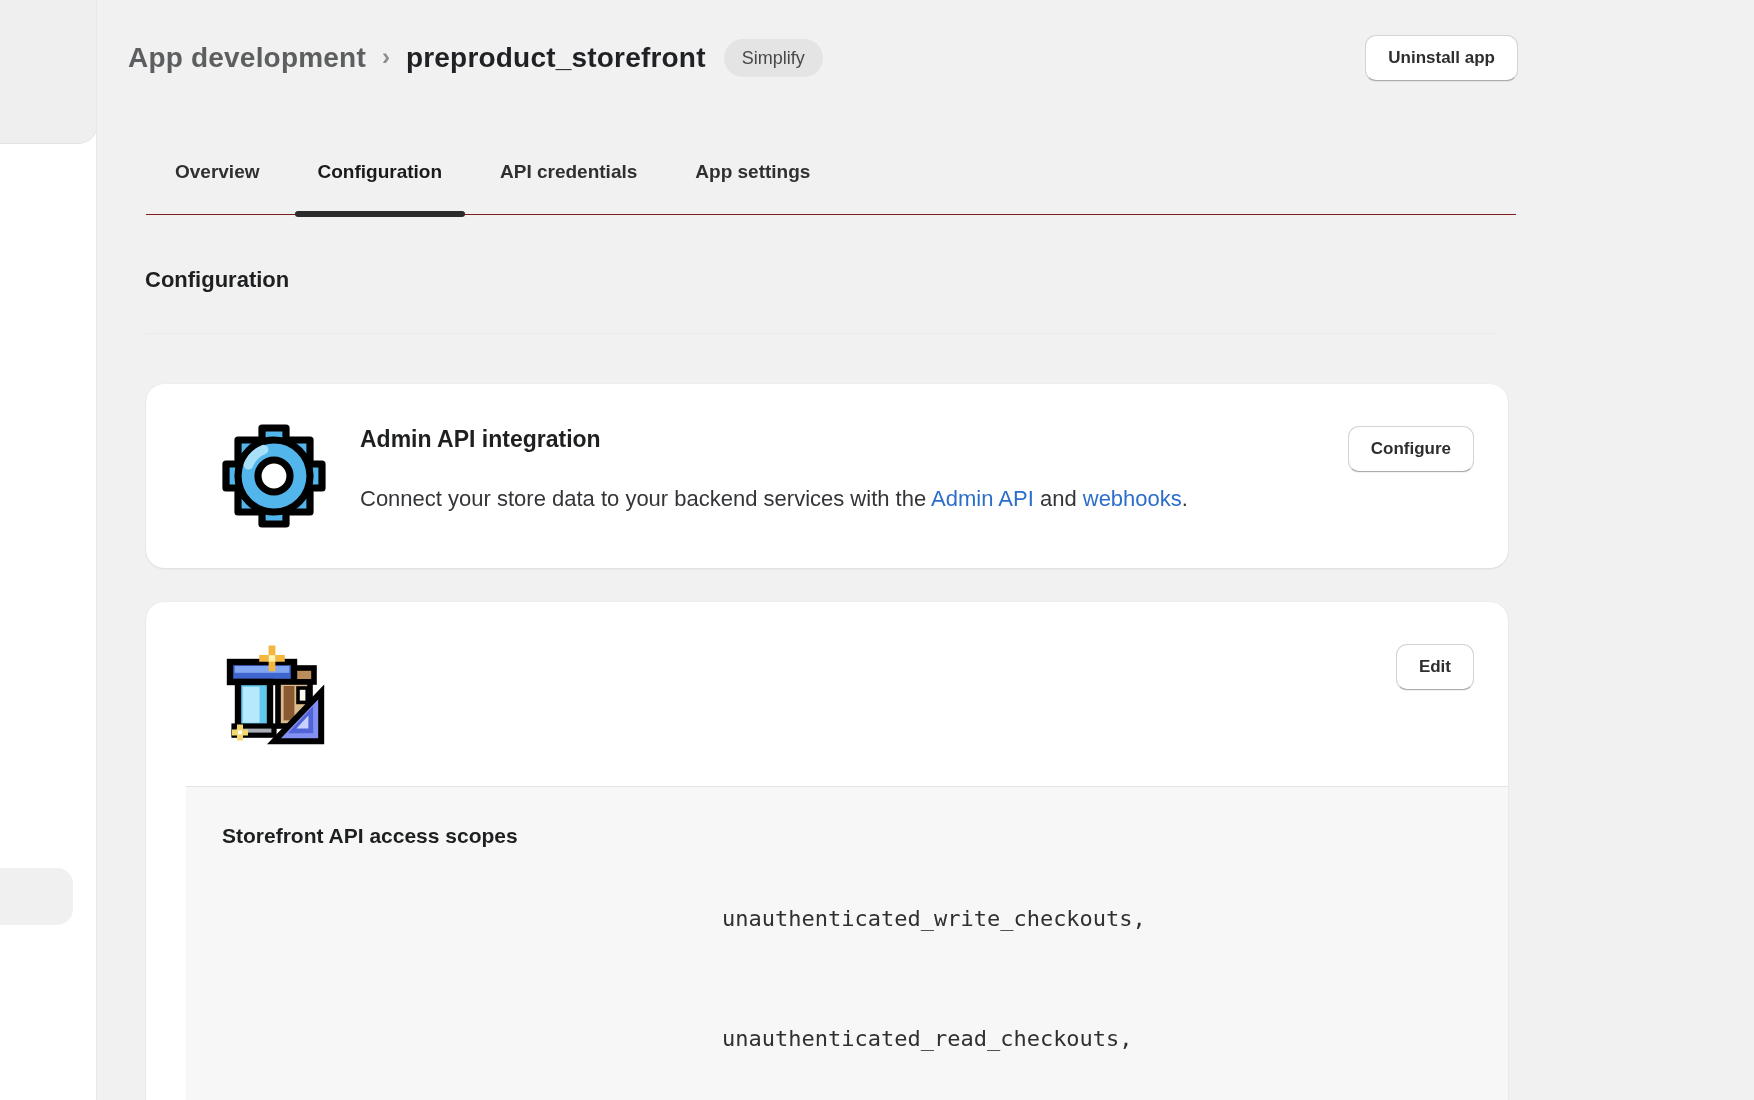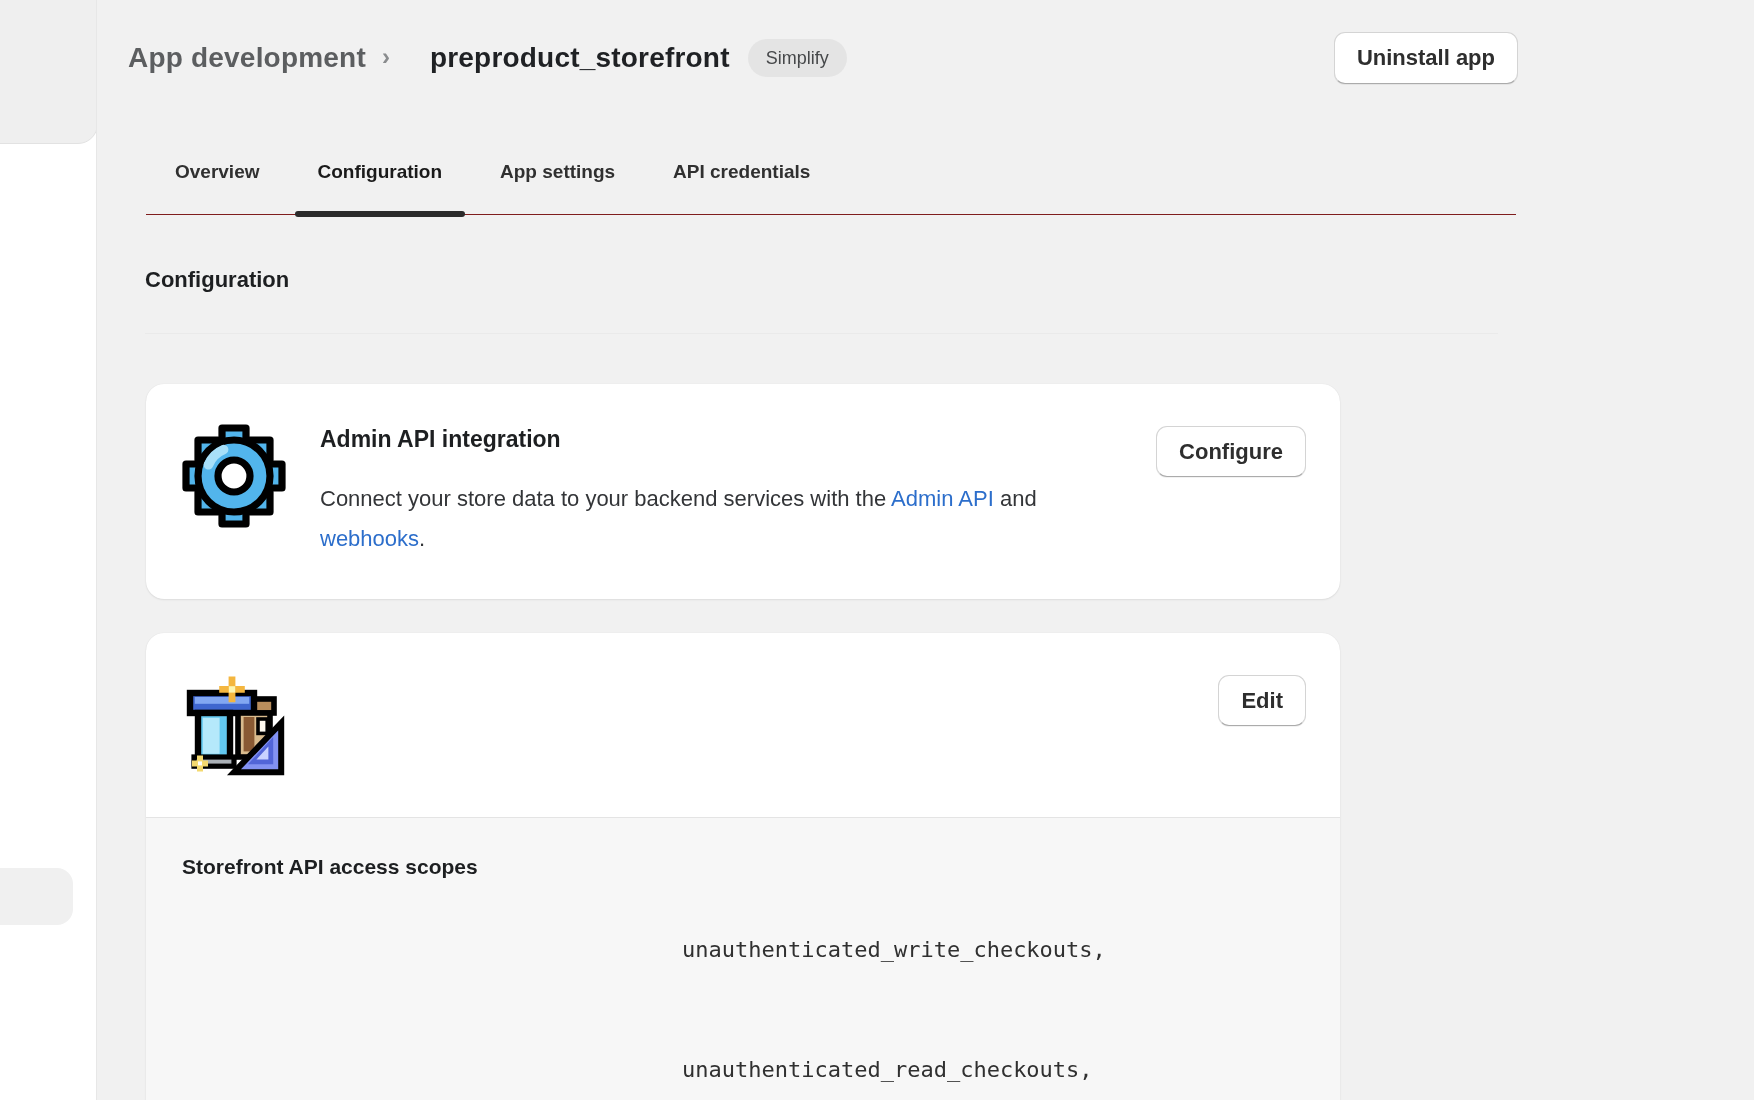"preproduct_storefront" .page-title { margin-left: 24px -> none }
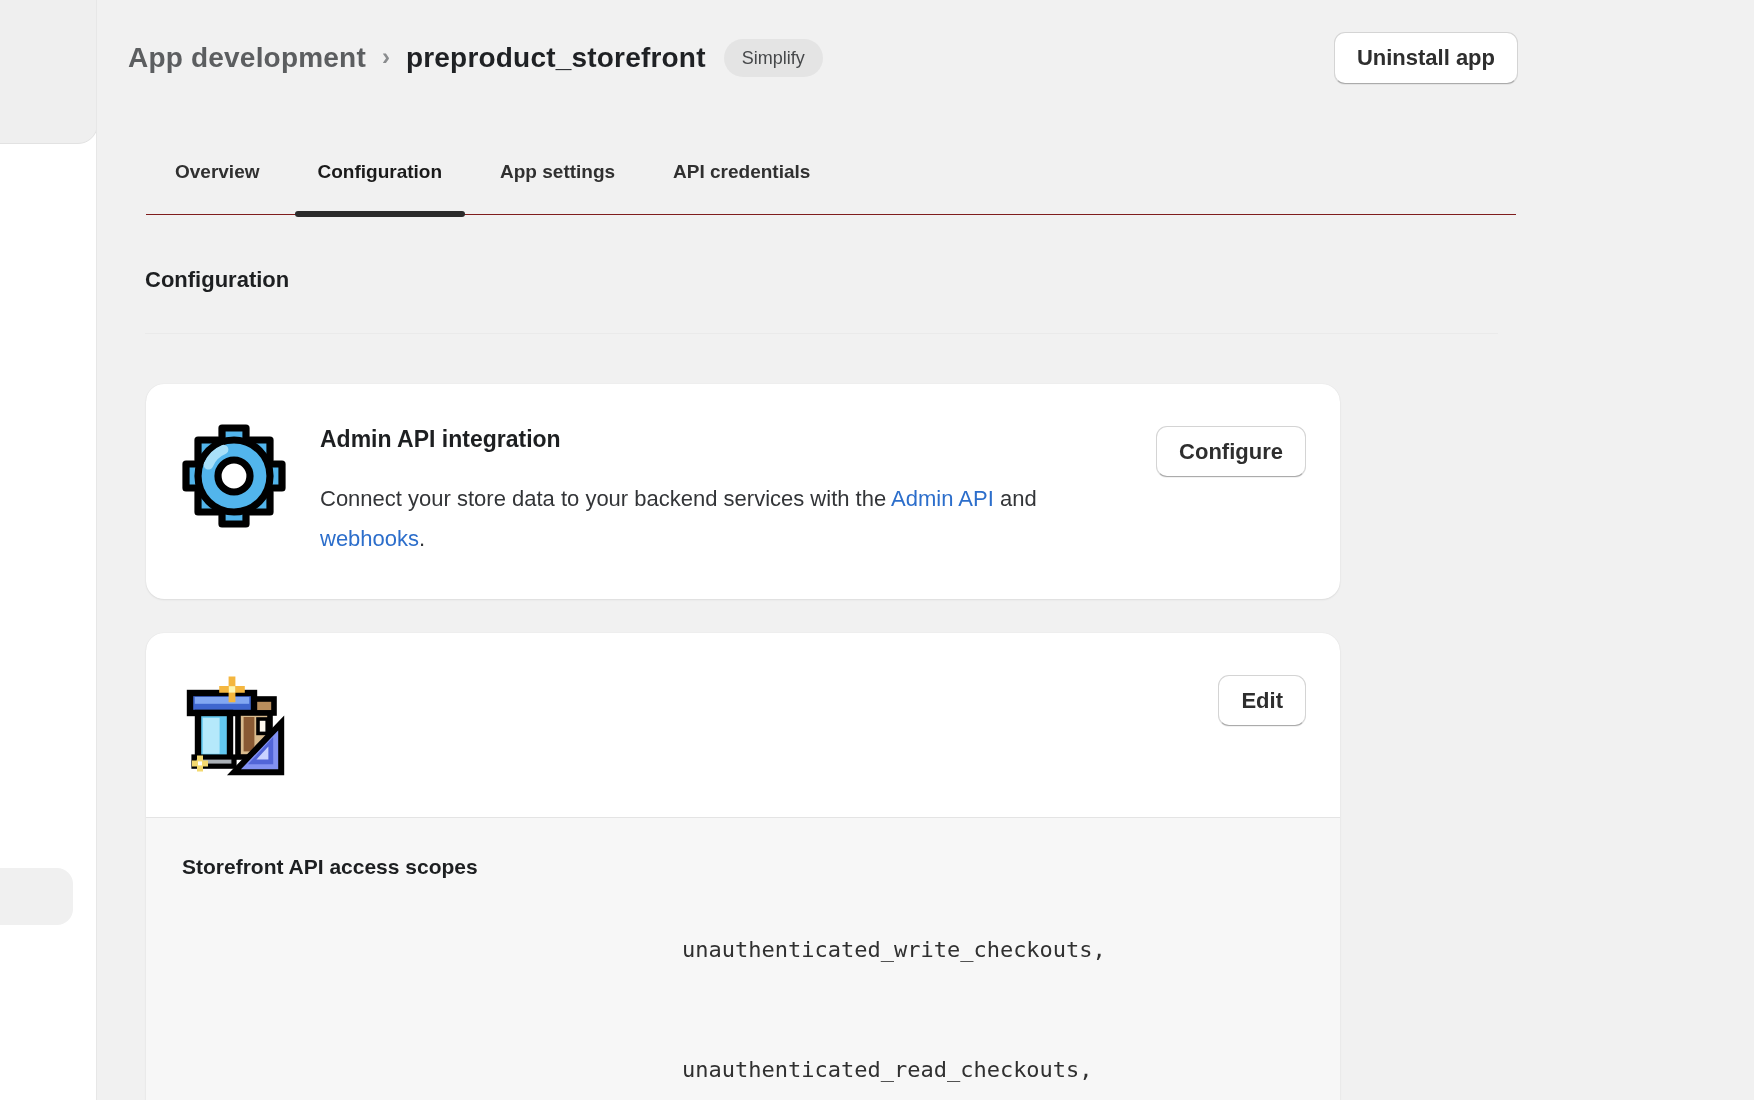"Uninstall app" .btn { font-size: 22px -> 17px }
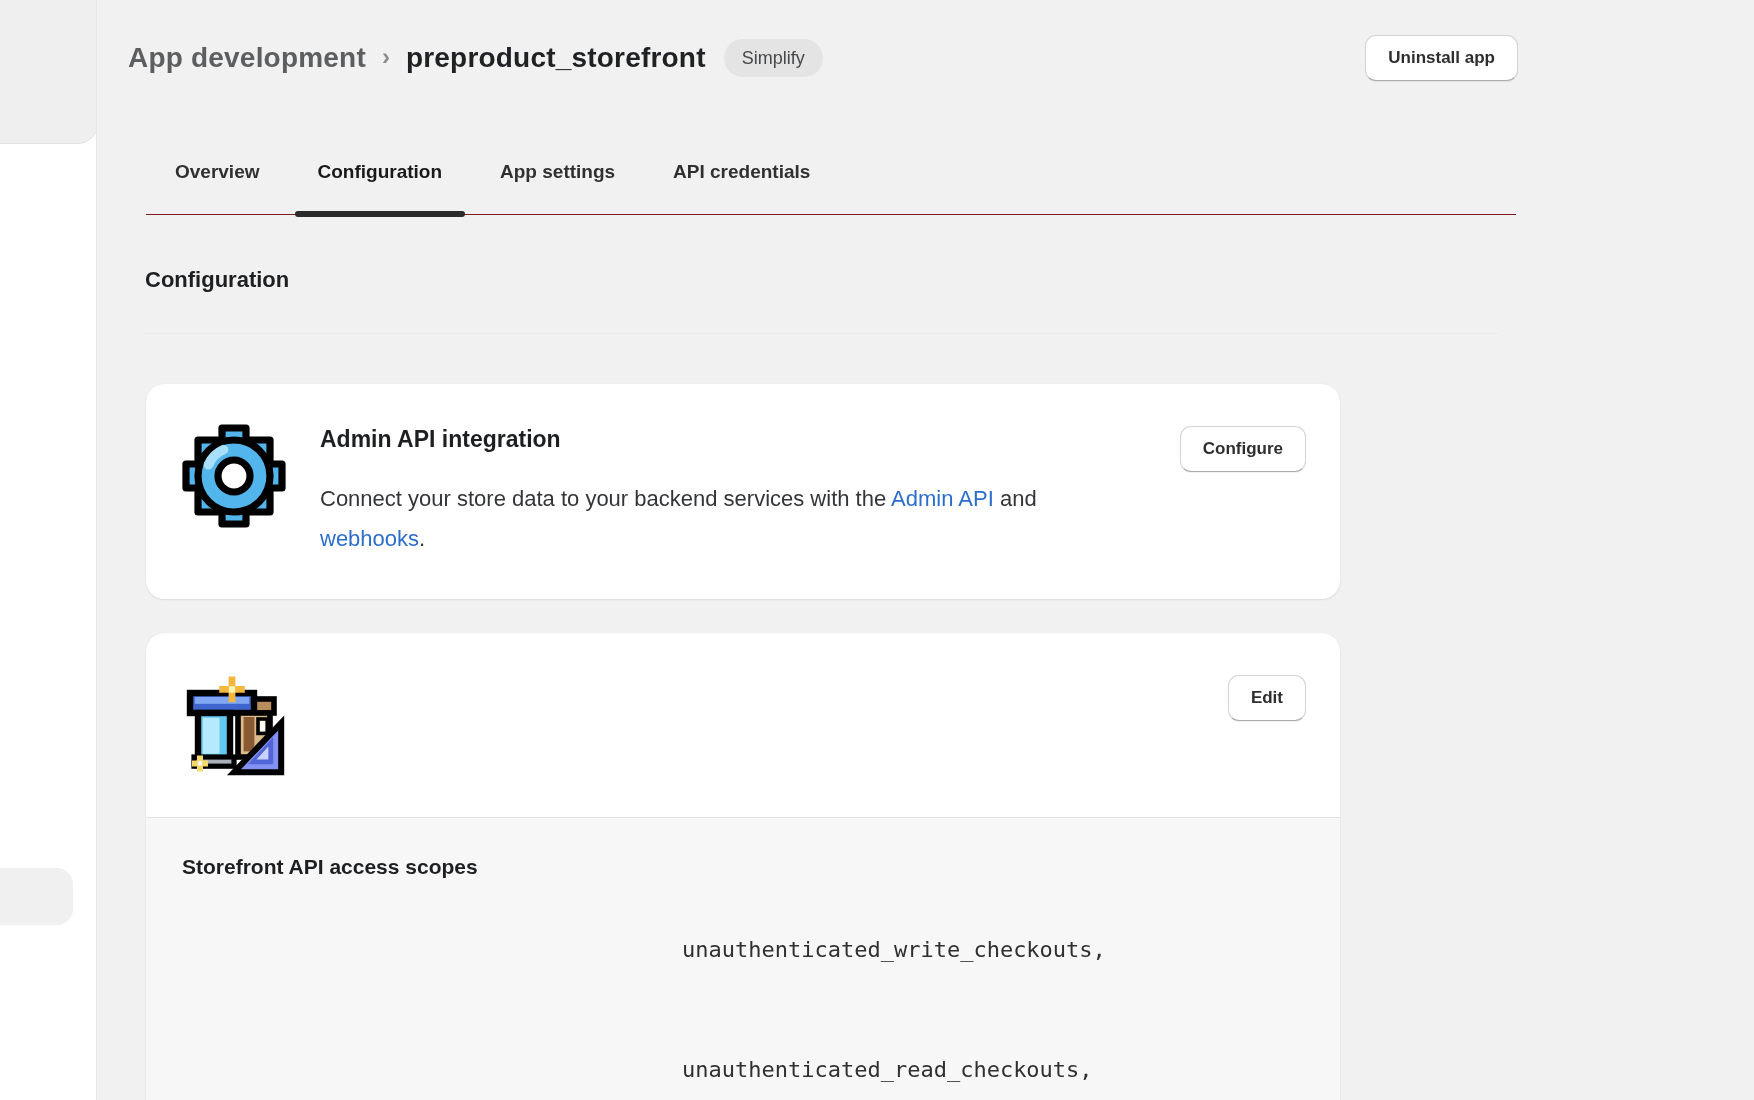"App settings" div.tab { order: before "API credentials" -> after "API credentials" }
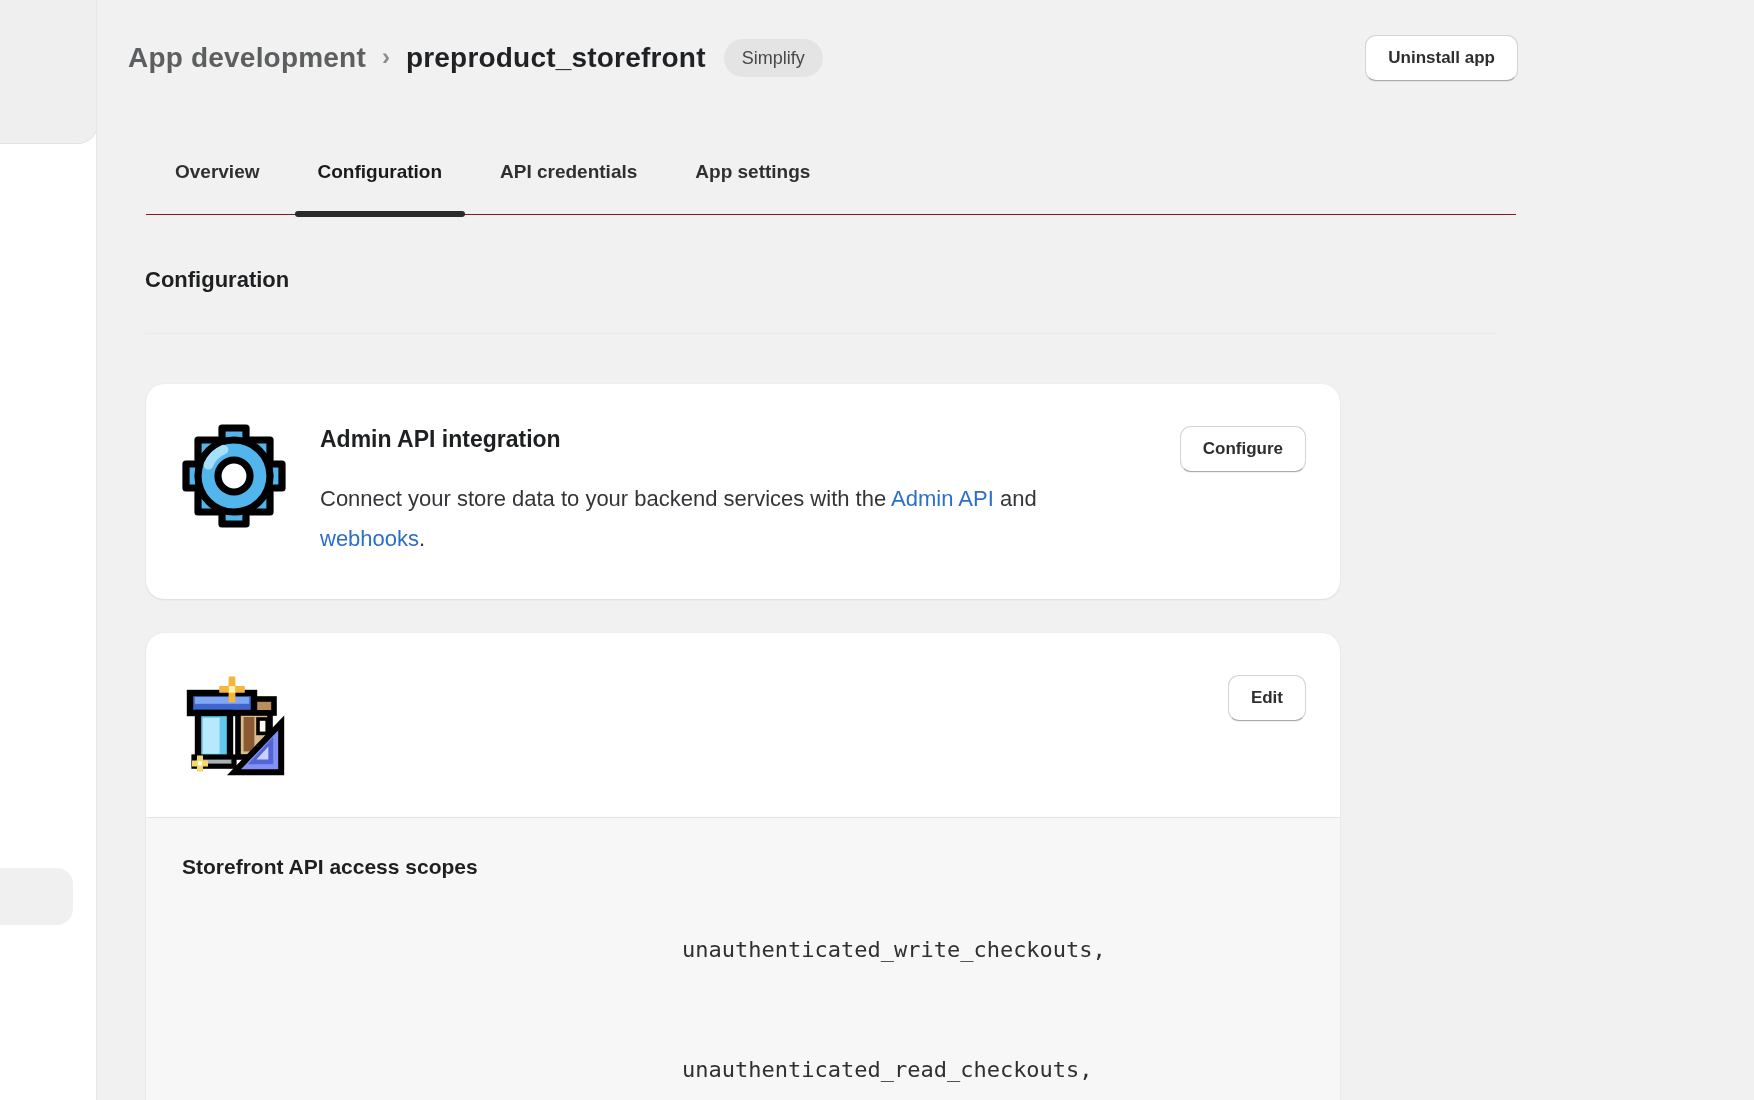"Admin API integration" .card { padding-left: none -> 40px; width: 1194px -> 1362px }
